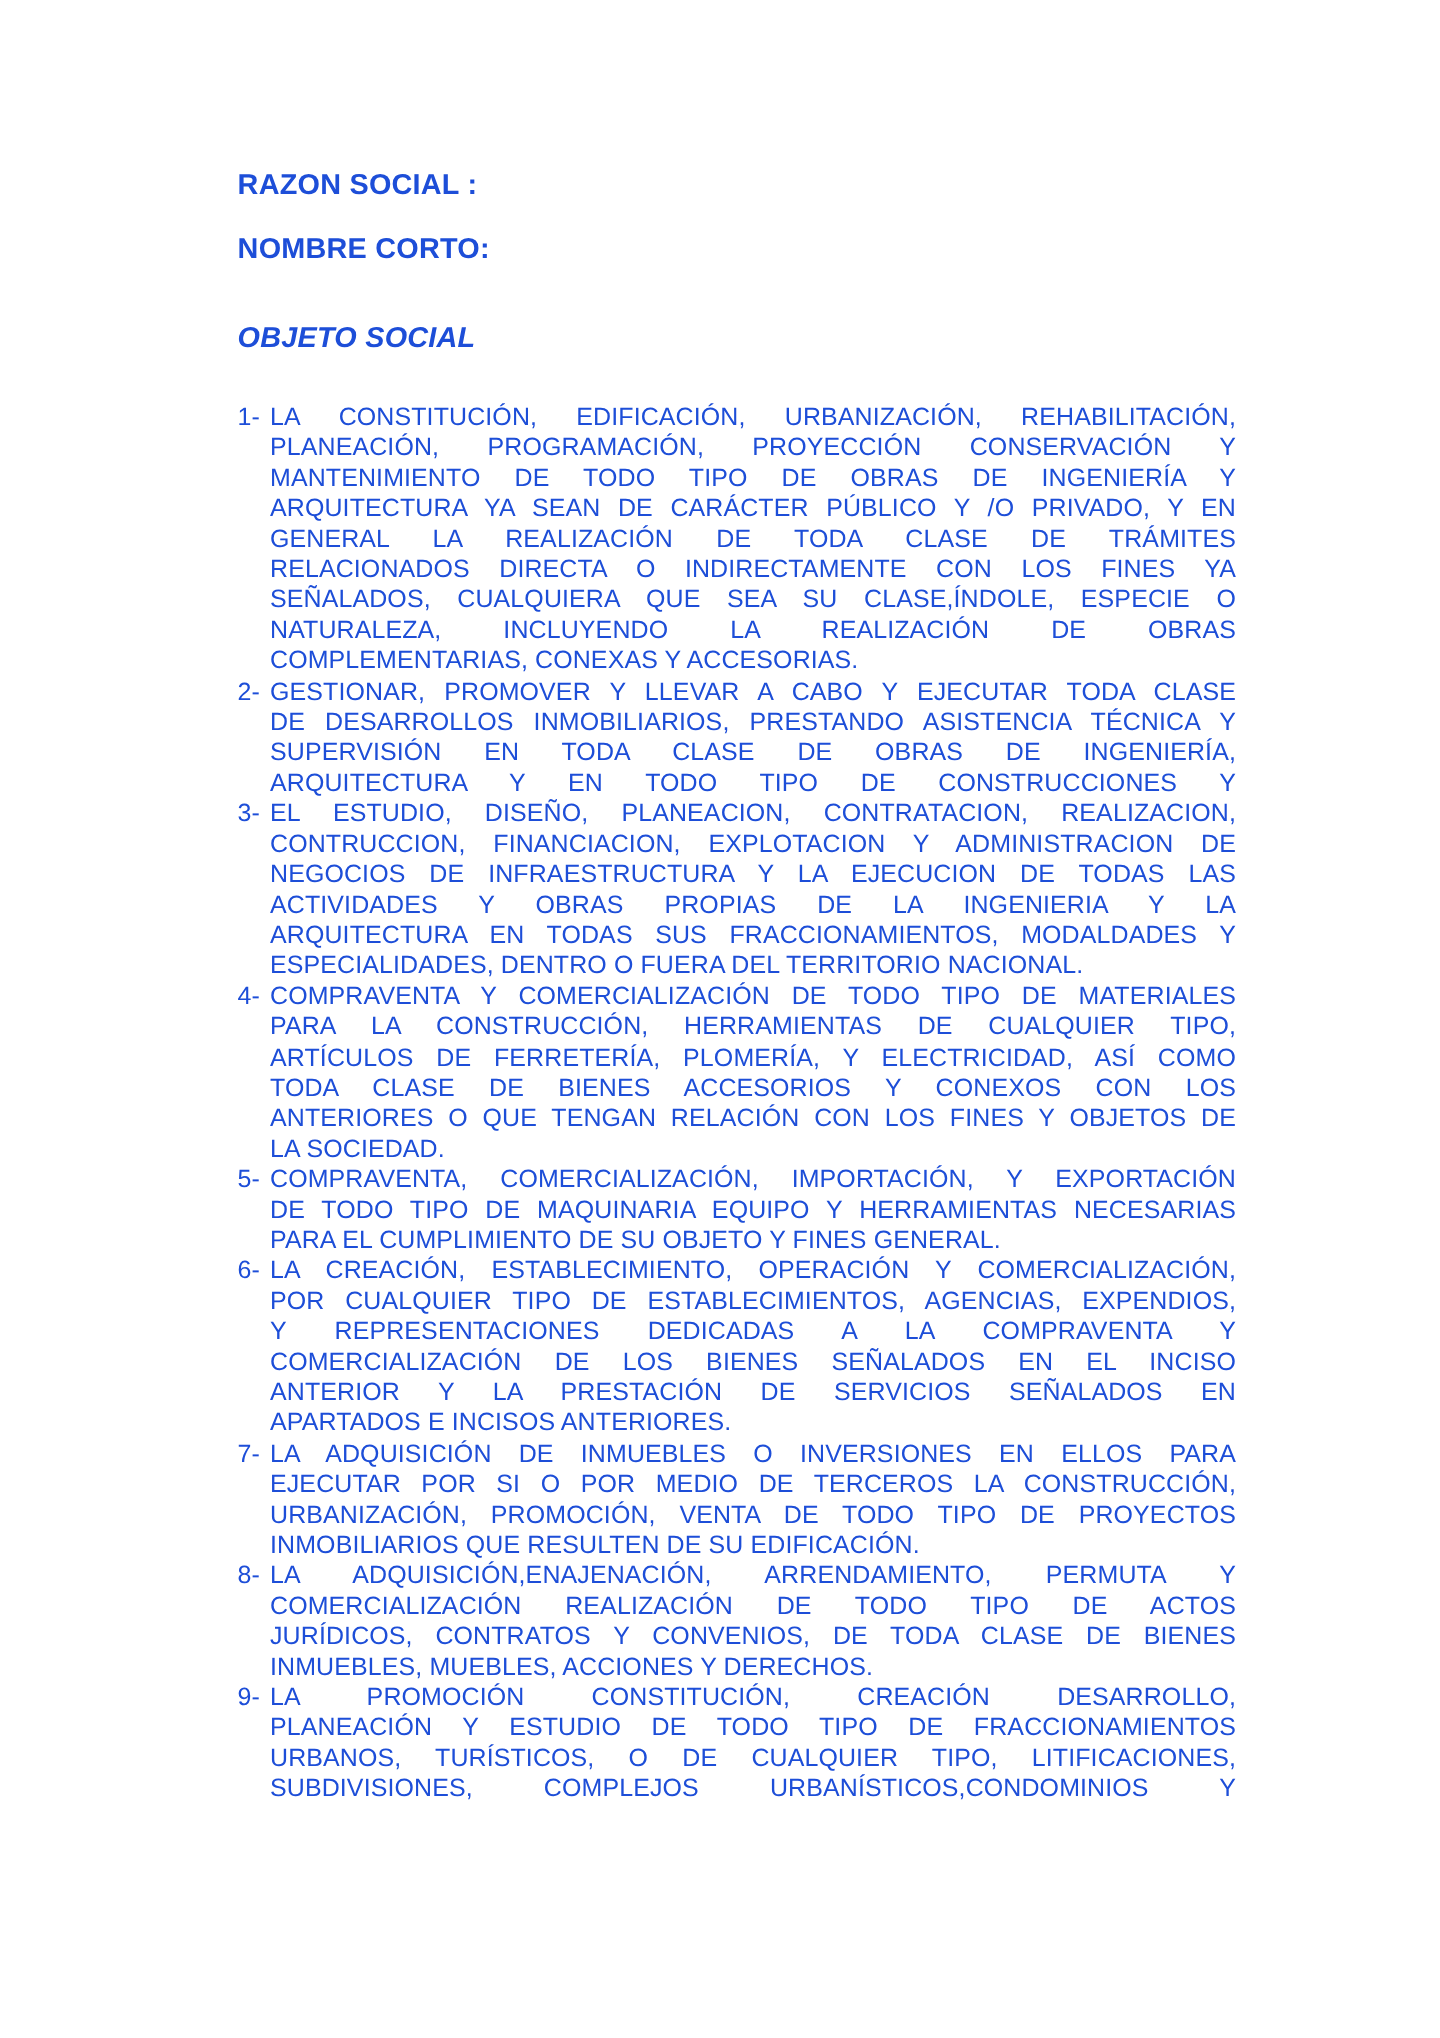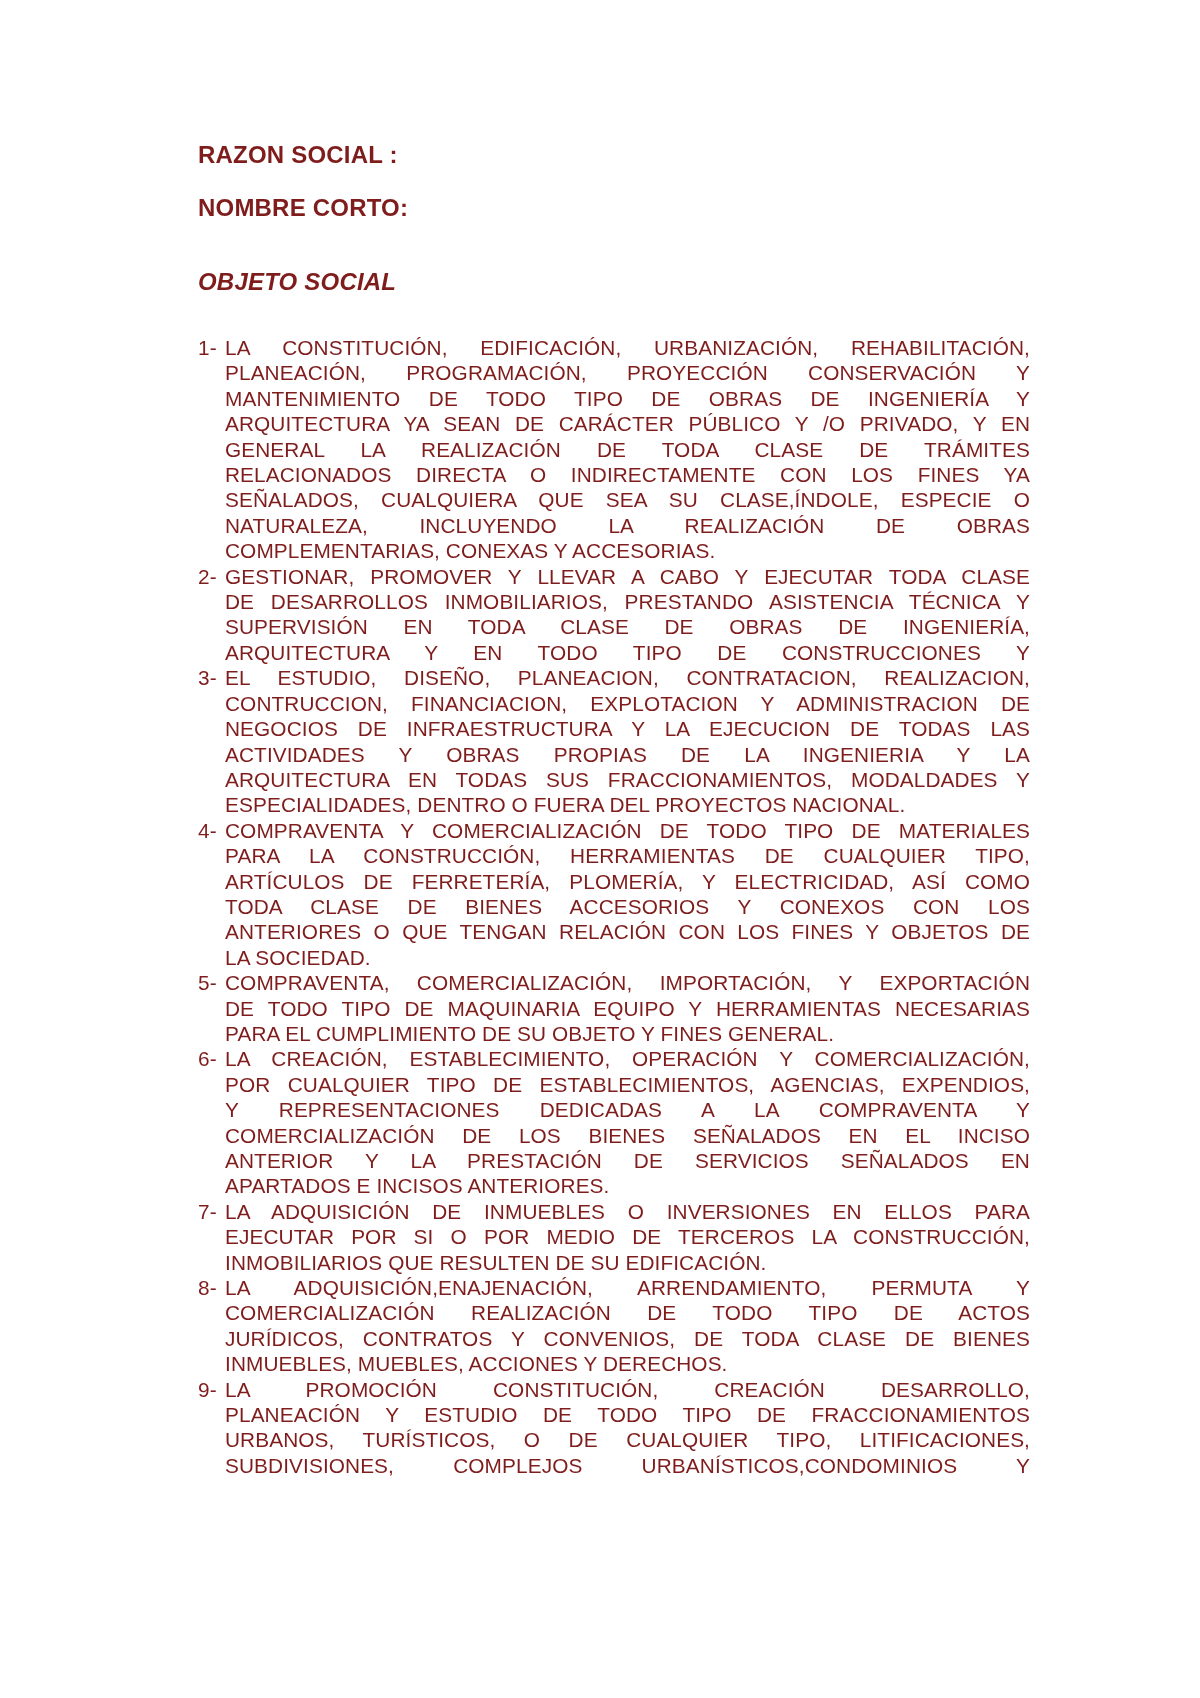"RAZON SOCIAL :" .page { color: #7f1d1d -> #1d4ed8 }
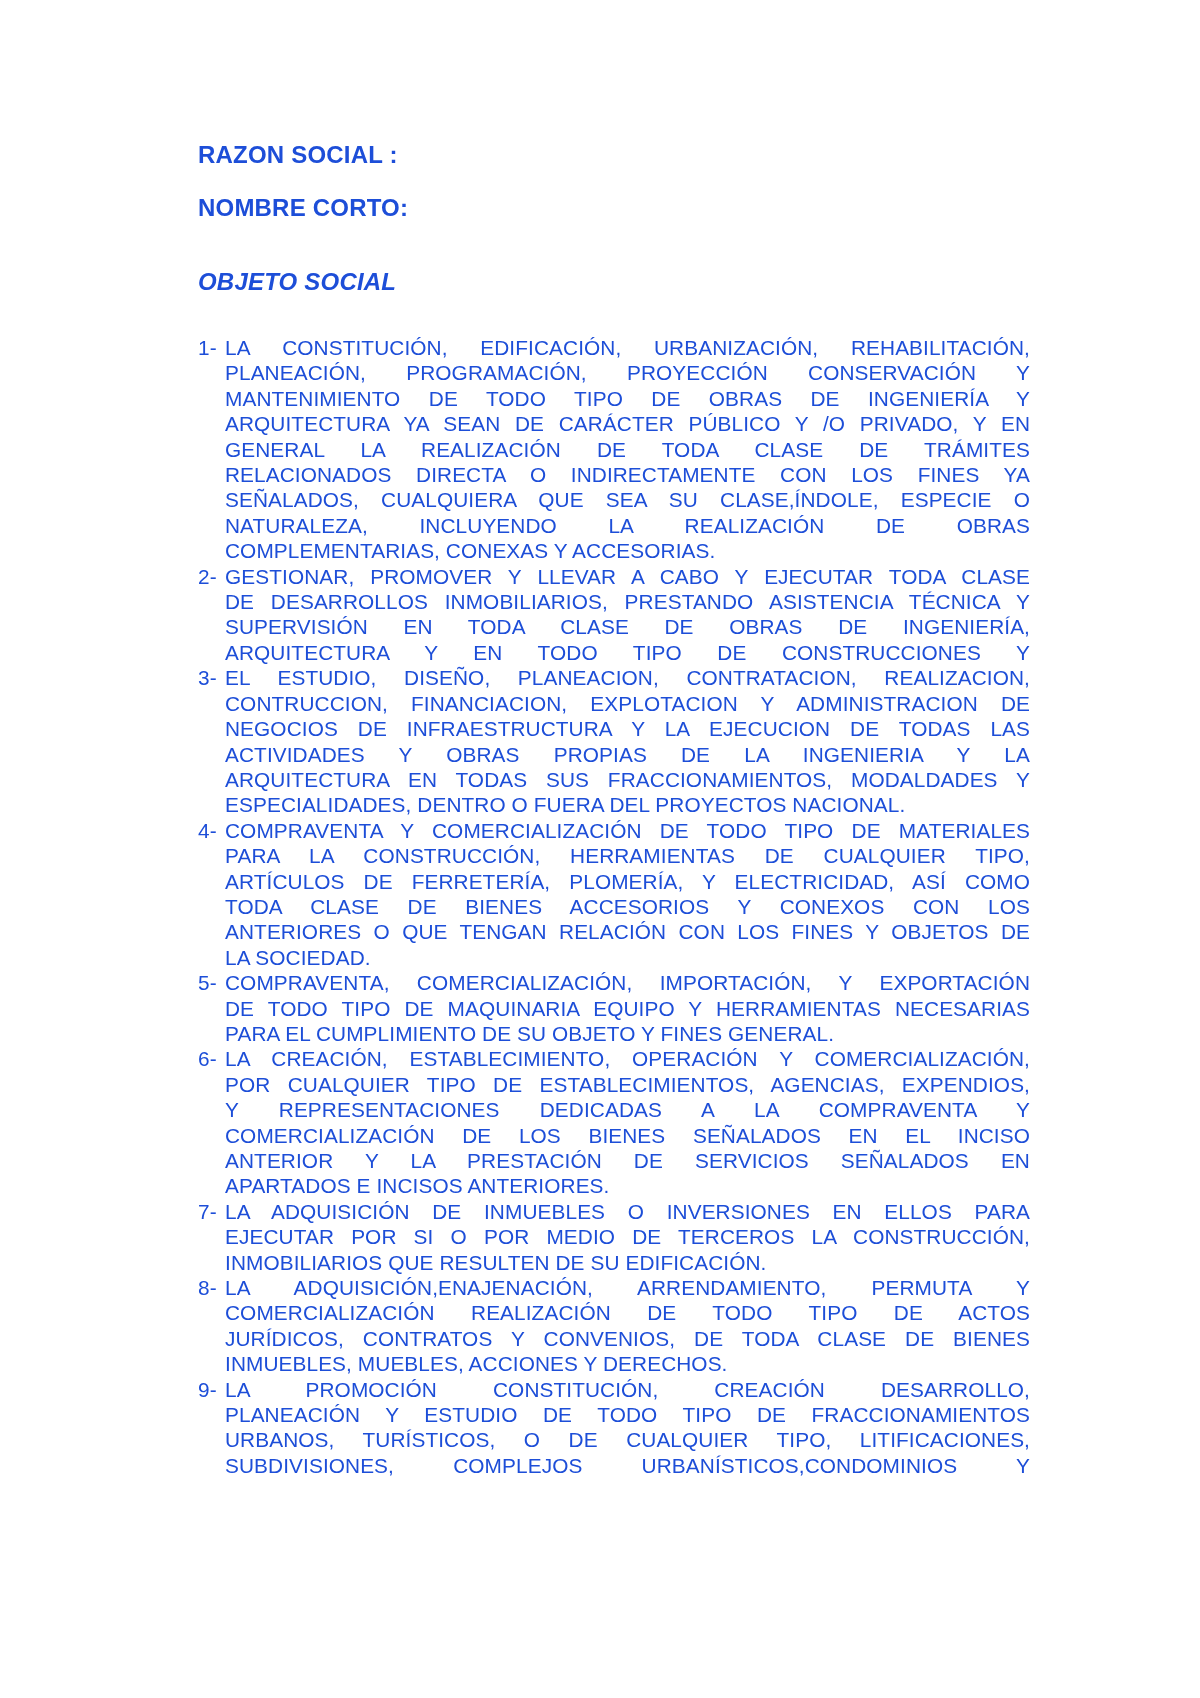"ESPECIALIDADES, DENTRO O FUERA DEL" div.line { text: PROYECTOS -> TERRITORIO }
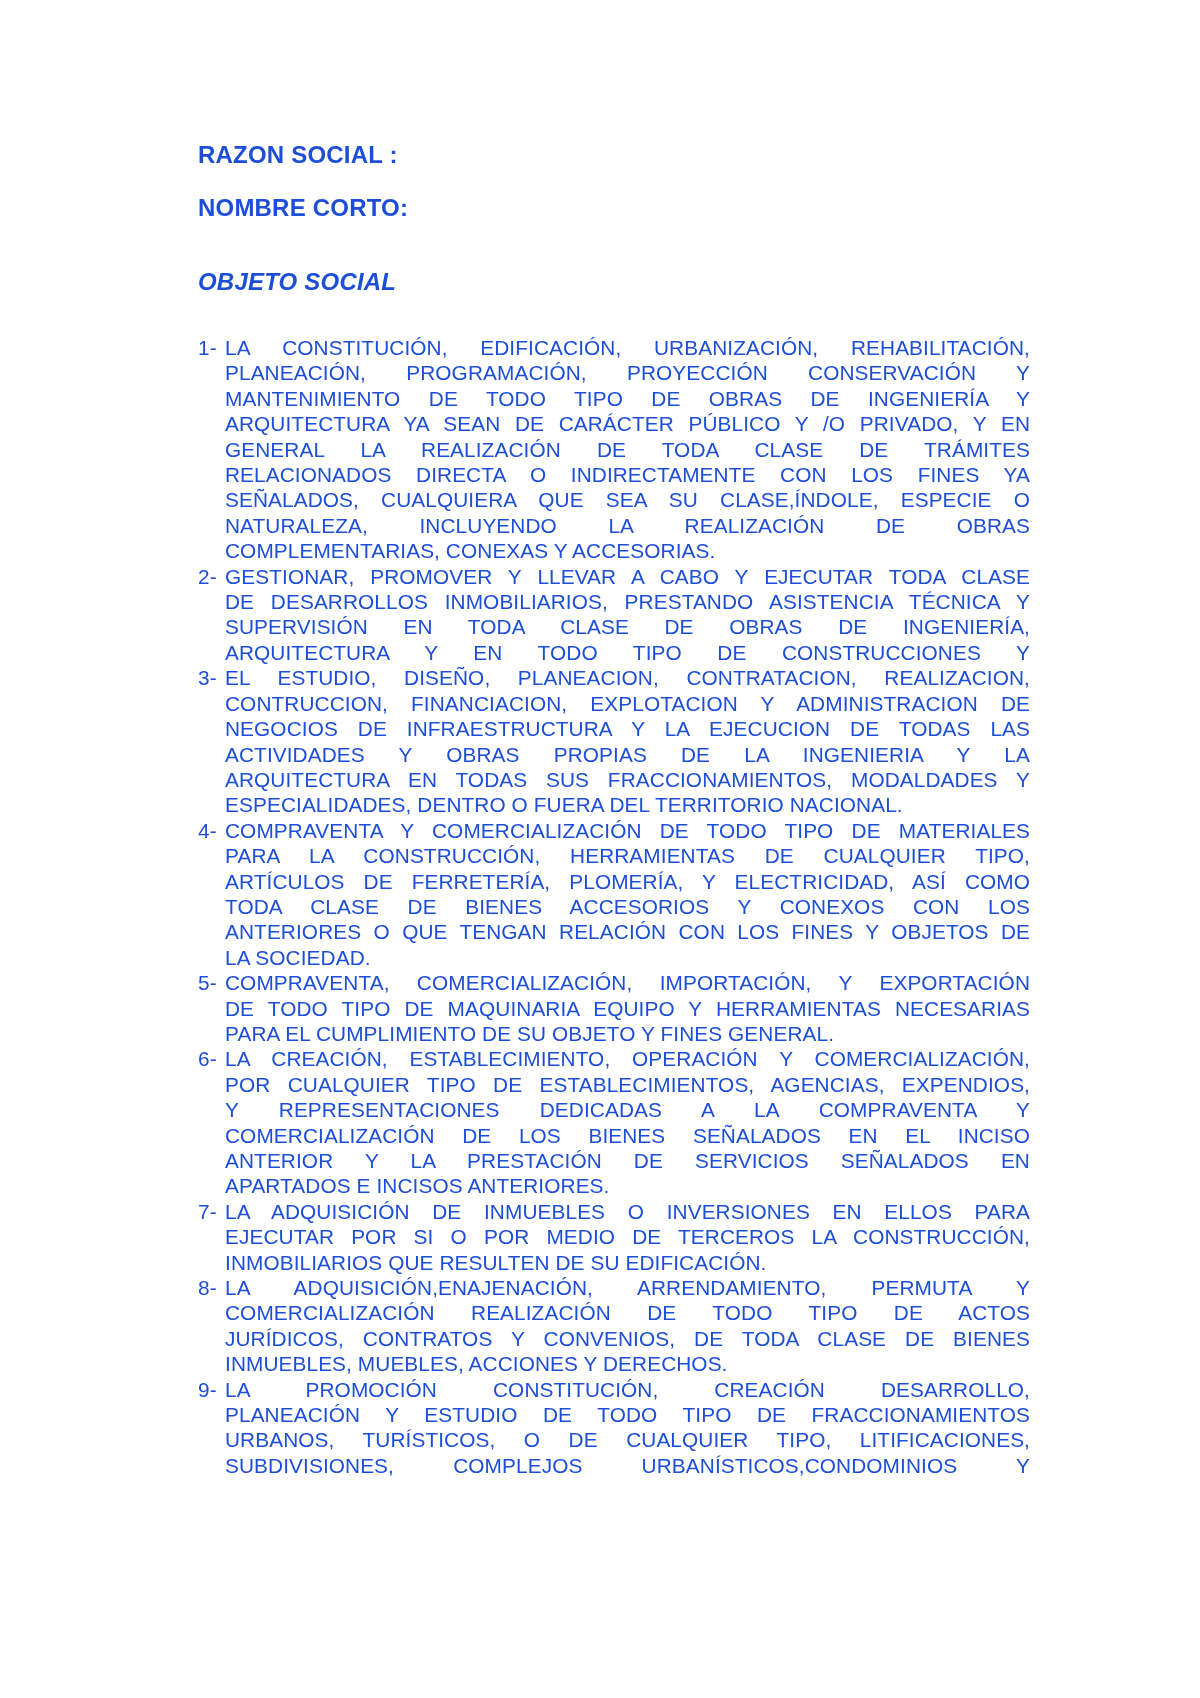"URBANIZACIÓN, PROMOCIÓN, VENTA DE TODO" div.line { html: none -> <div>URBANIZACIÓN, PROMOCIÓN, VENTA DE TODO TIPO DE PROYECTOS</div> }
